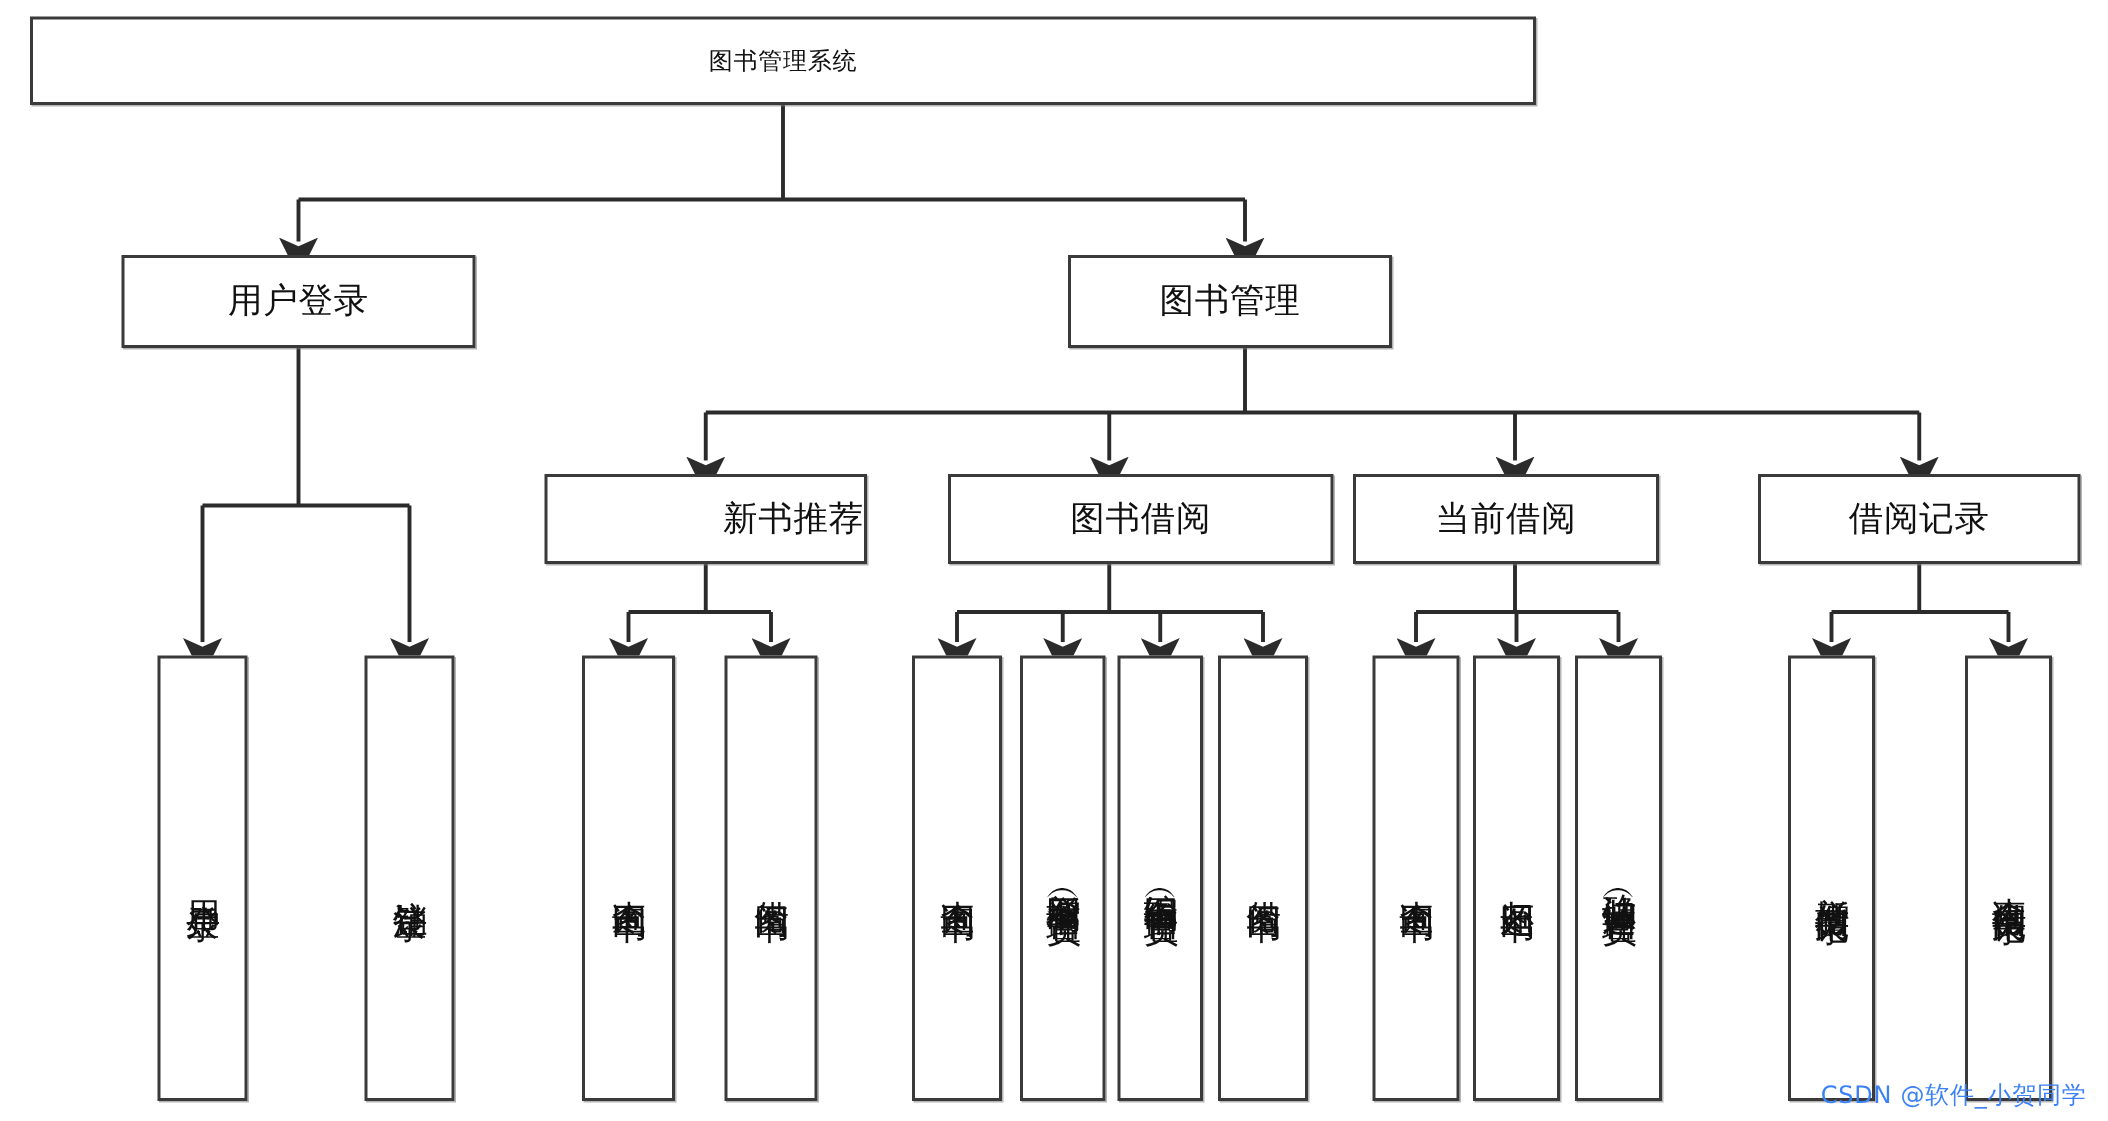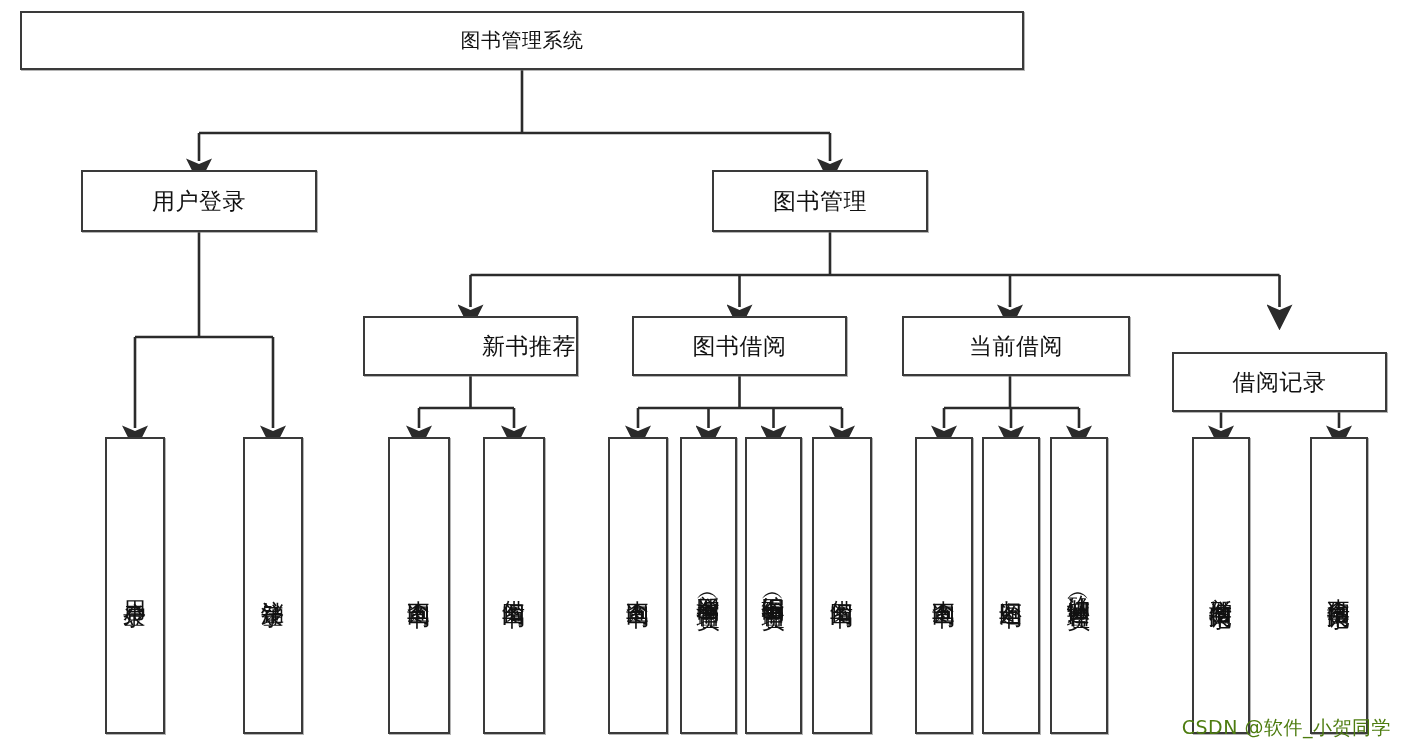"图书管理系统" .node.root .label { font-size: 20px -> 16px }
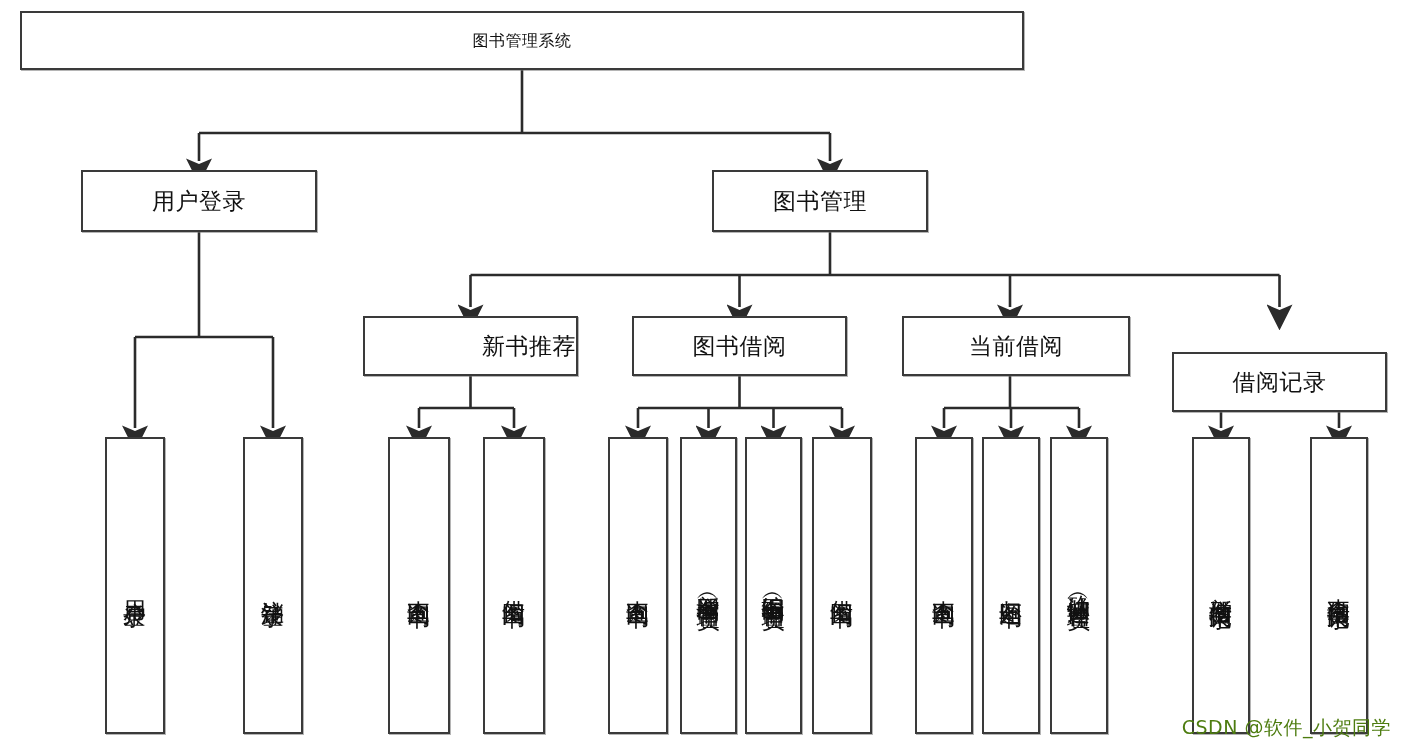"图书借阅" div.node { width: 215px -> 257px }
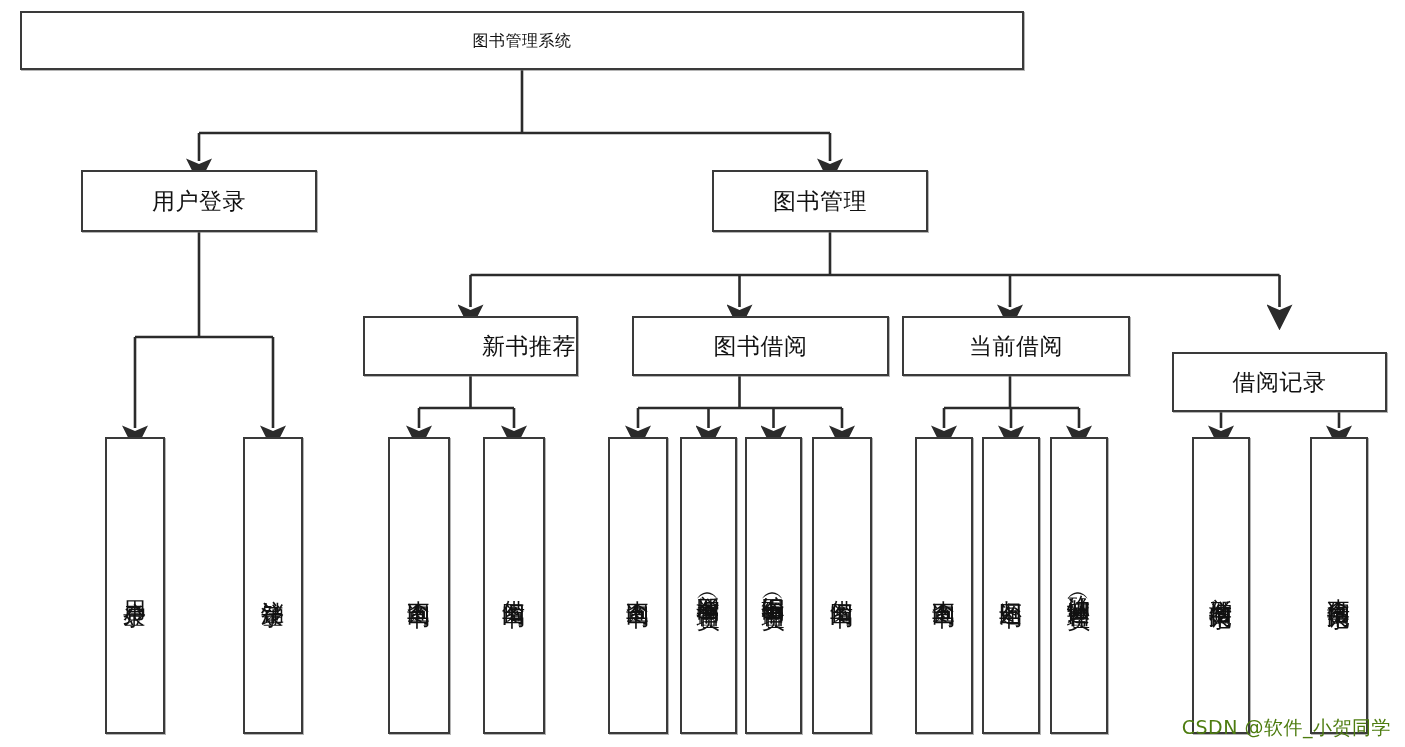"当前借阅" div.node { width: 228px -> 204px }
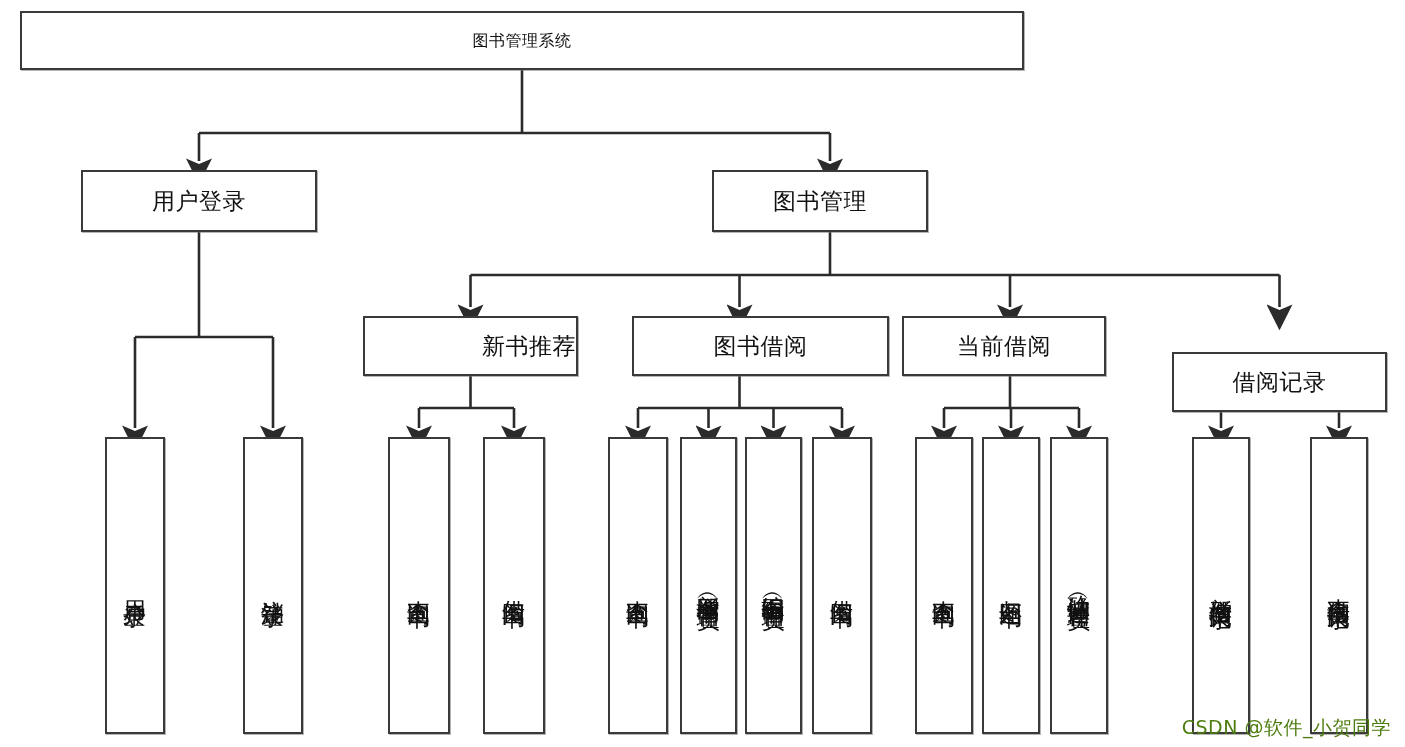"借阅记录" div.node { margin-top: 36px -> none }
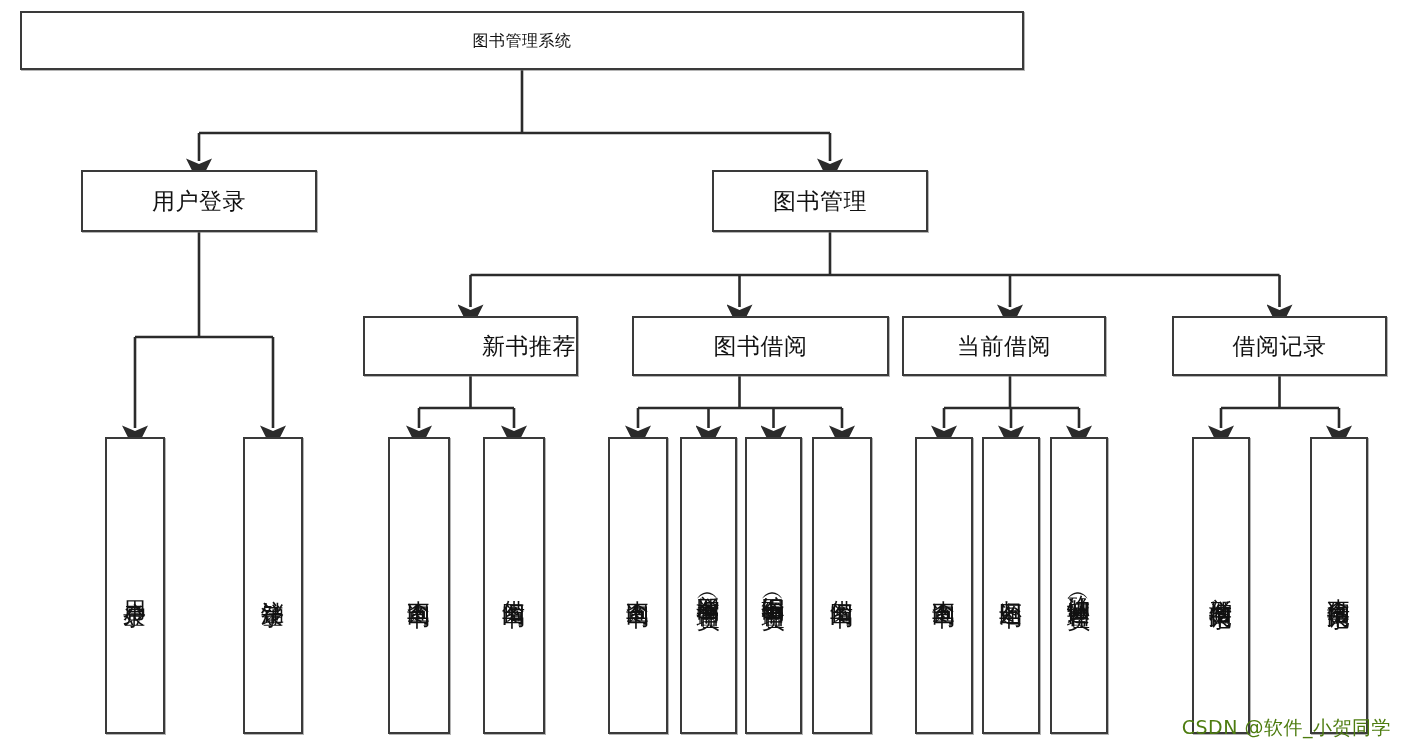"CSDN @软件_小贺同学" .watermark { color: #4d7c0f -> #3b82f6; font-size: 19px -> 16px }
